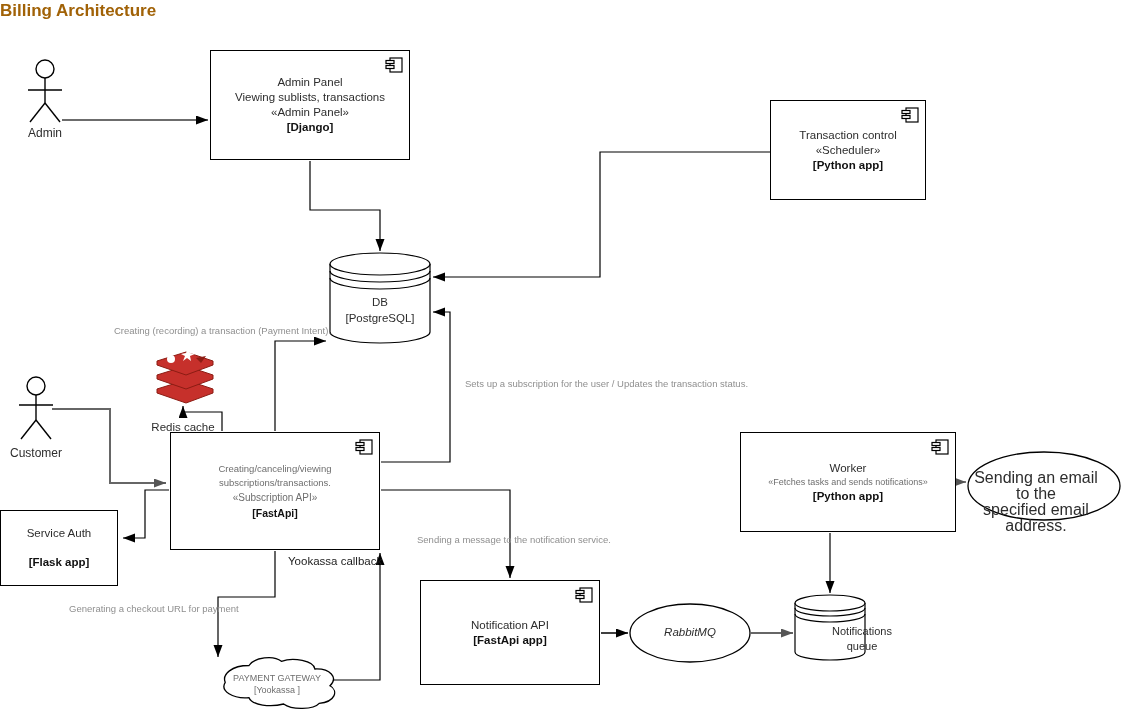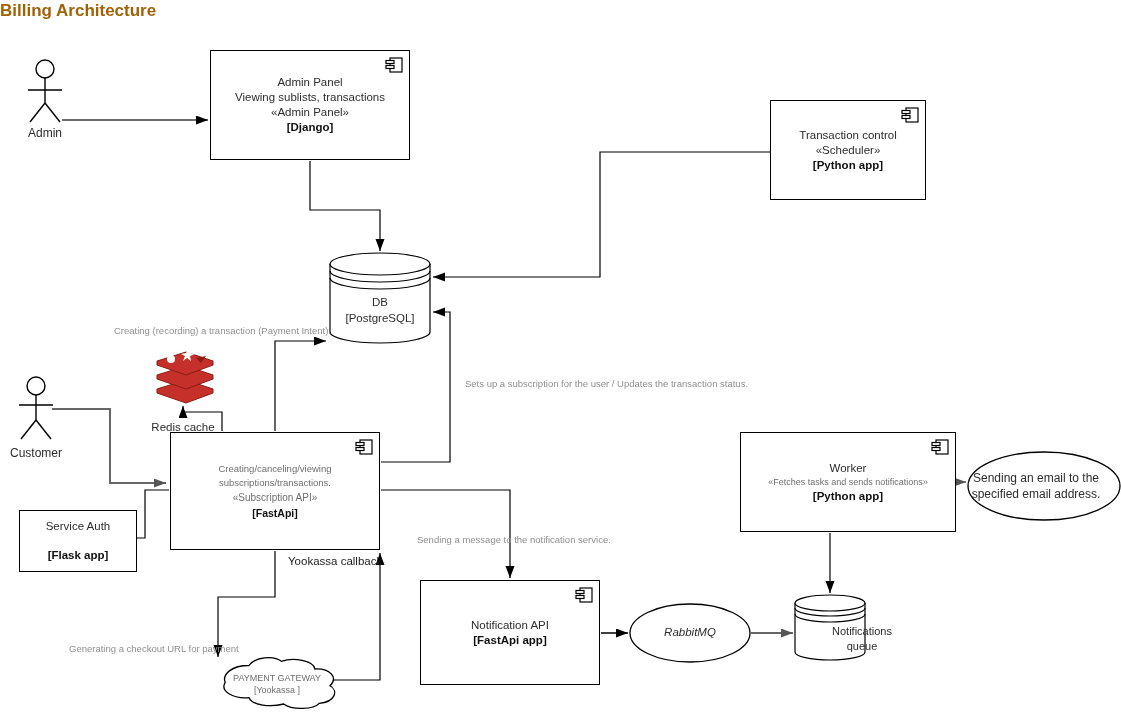"Sending an email to the" div.lbl { font-size: 12px -> 16px }
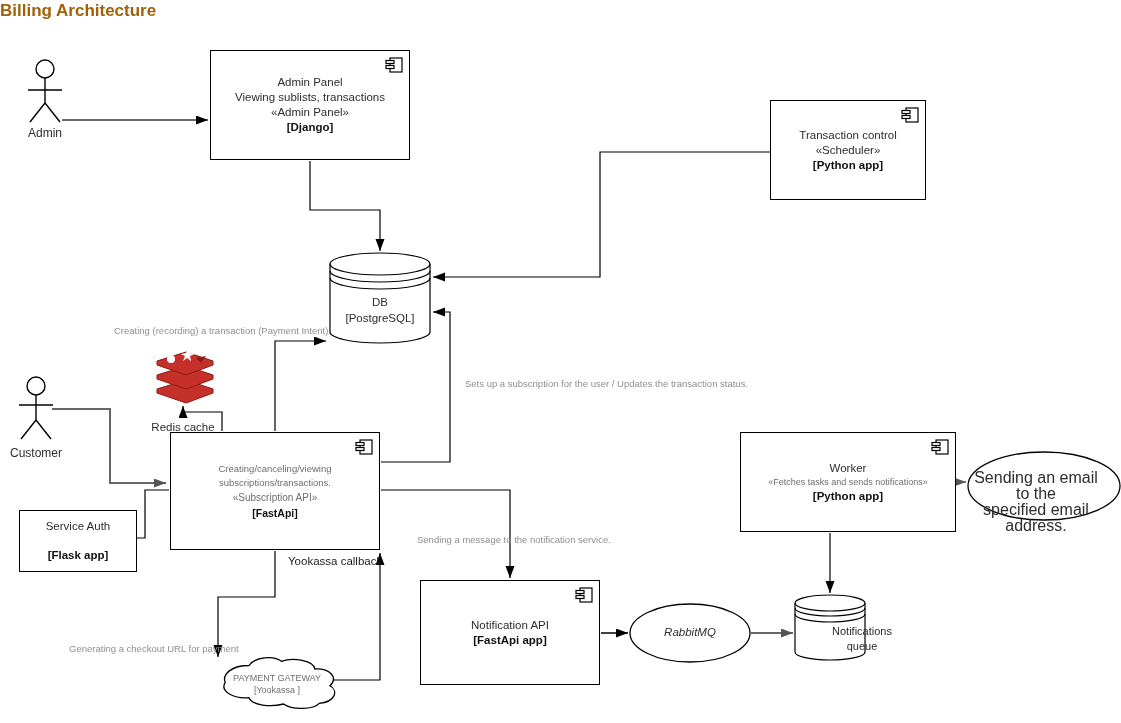"Service Auth" div.comp { height: 62px -> 76px; left: 19px -> 0 }
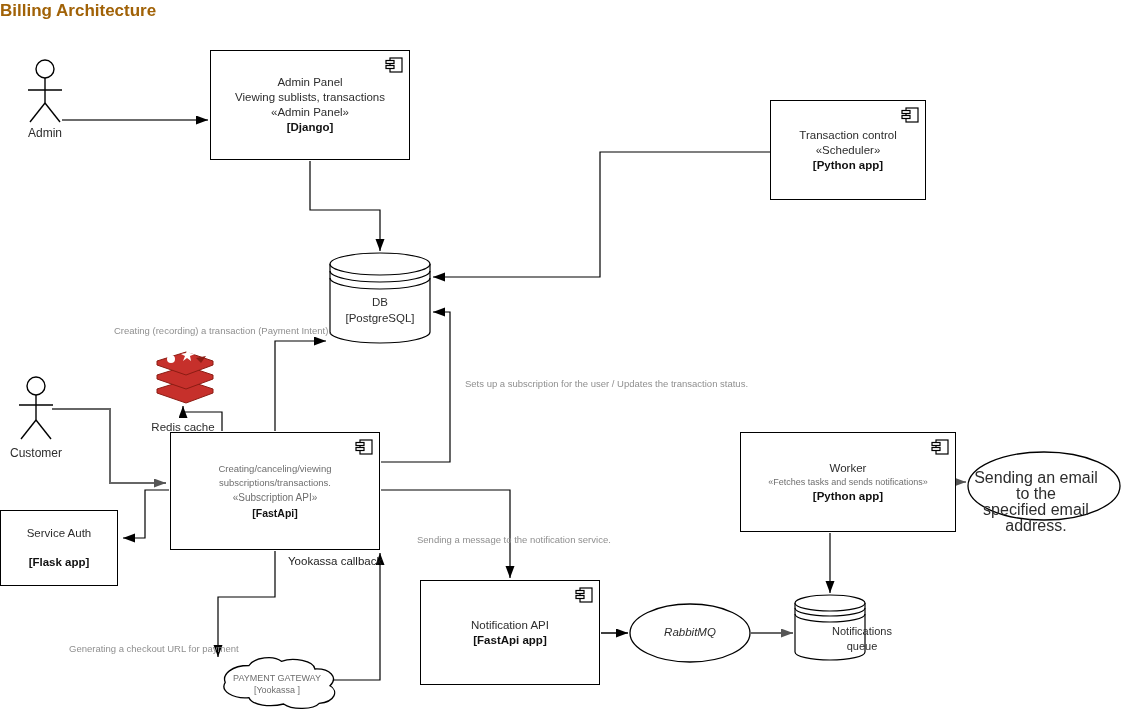"Generating a checkout URL for" div.lbl { margin-top: 40px -> none }
